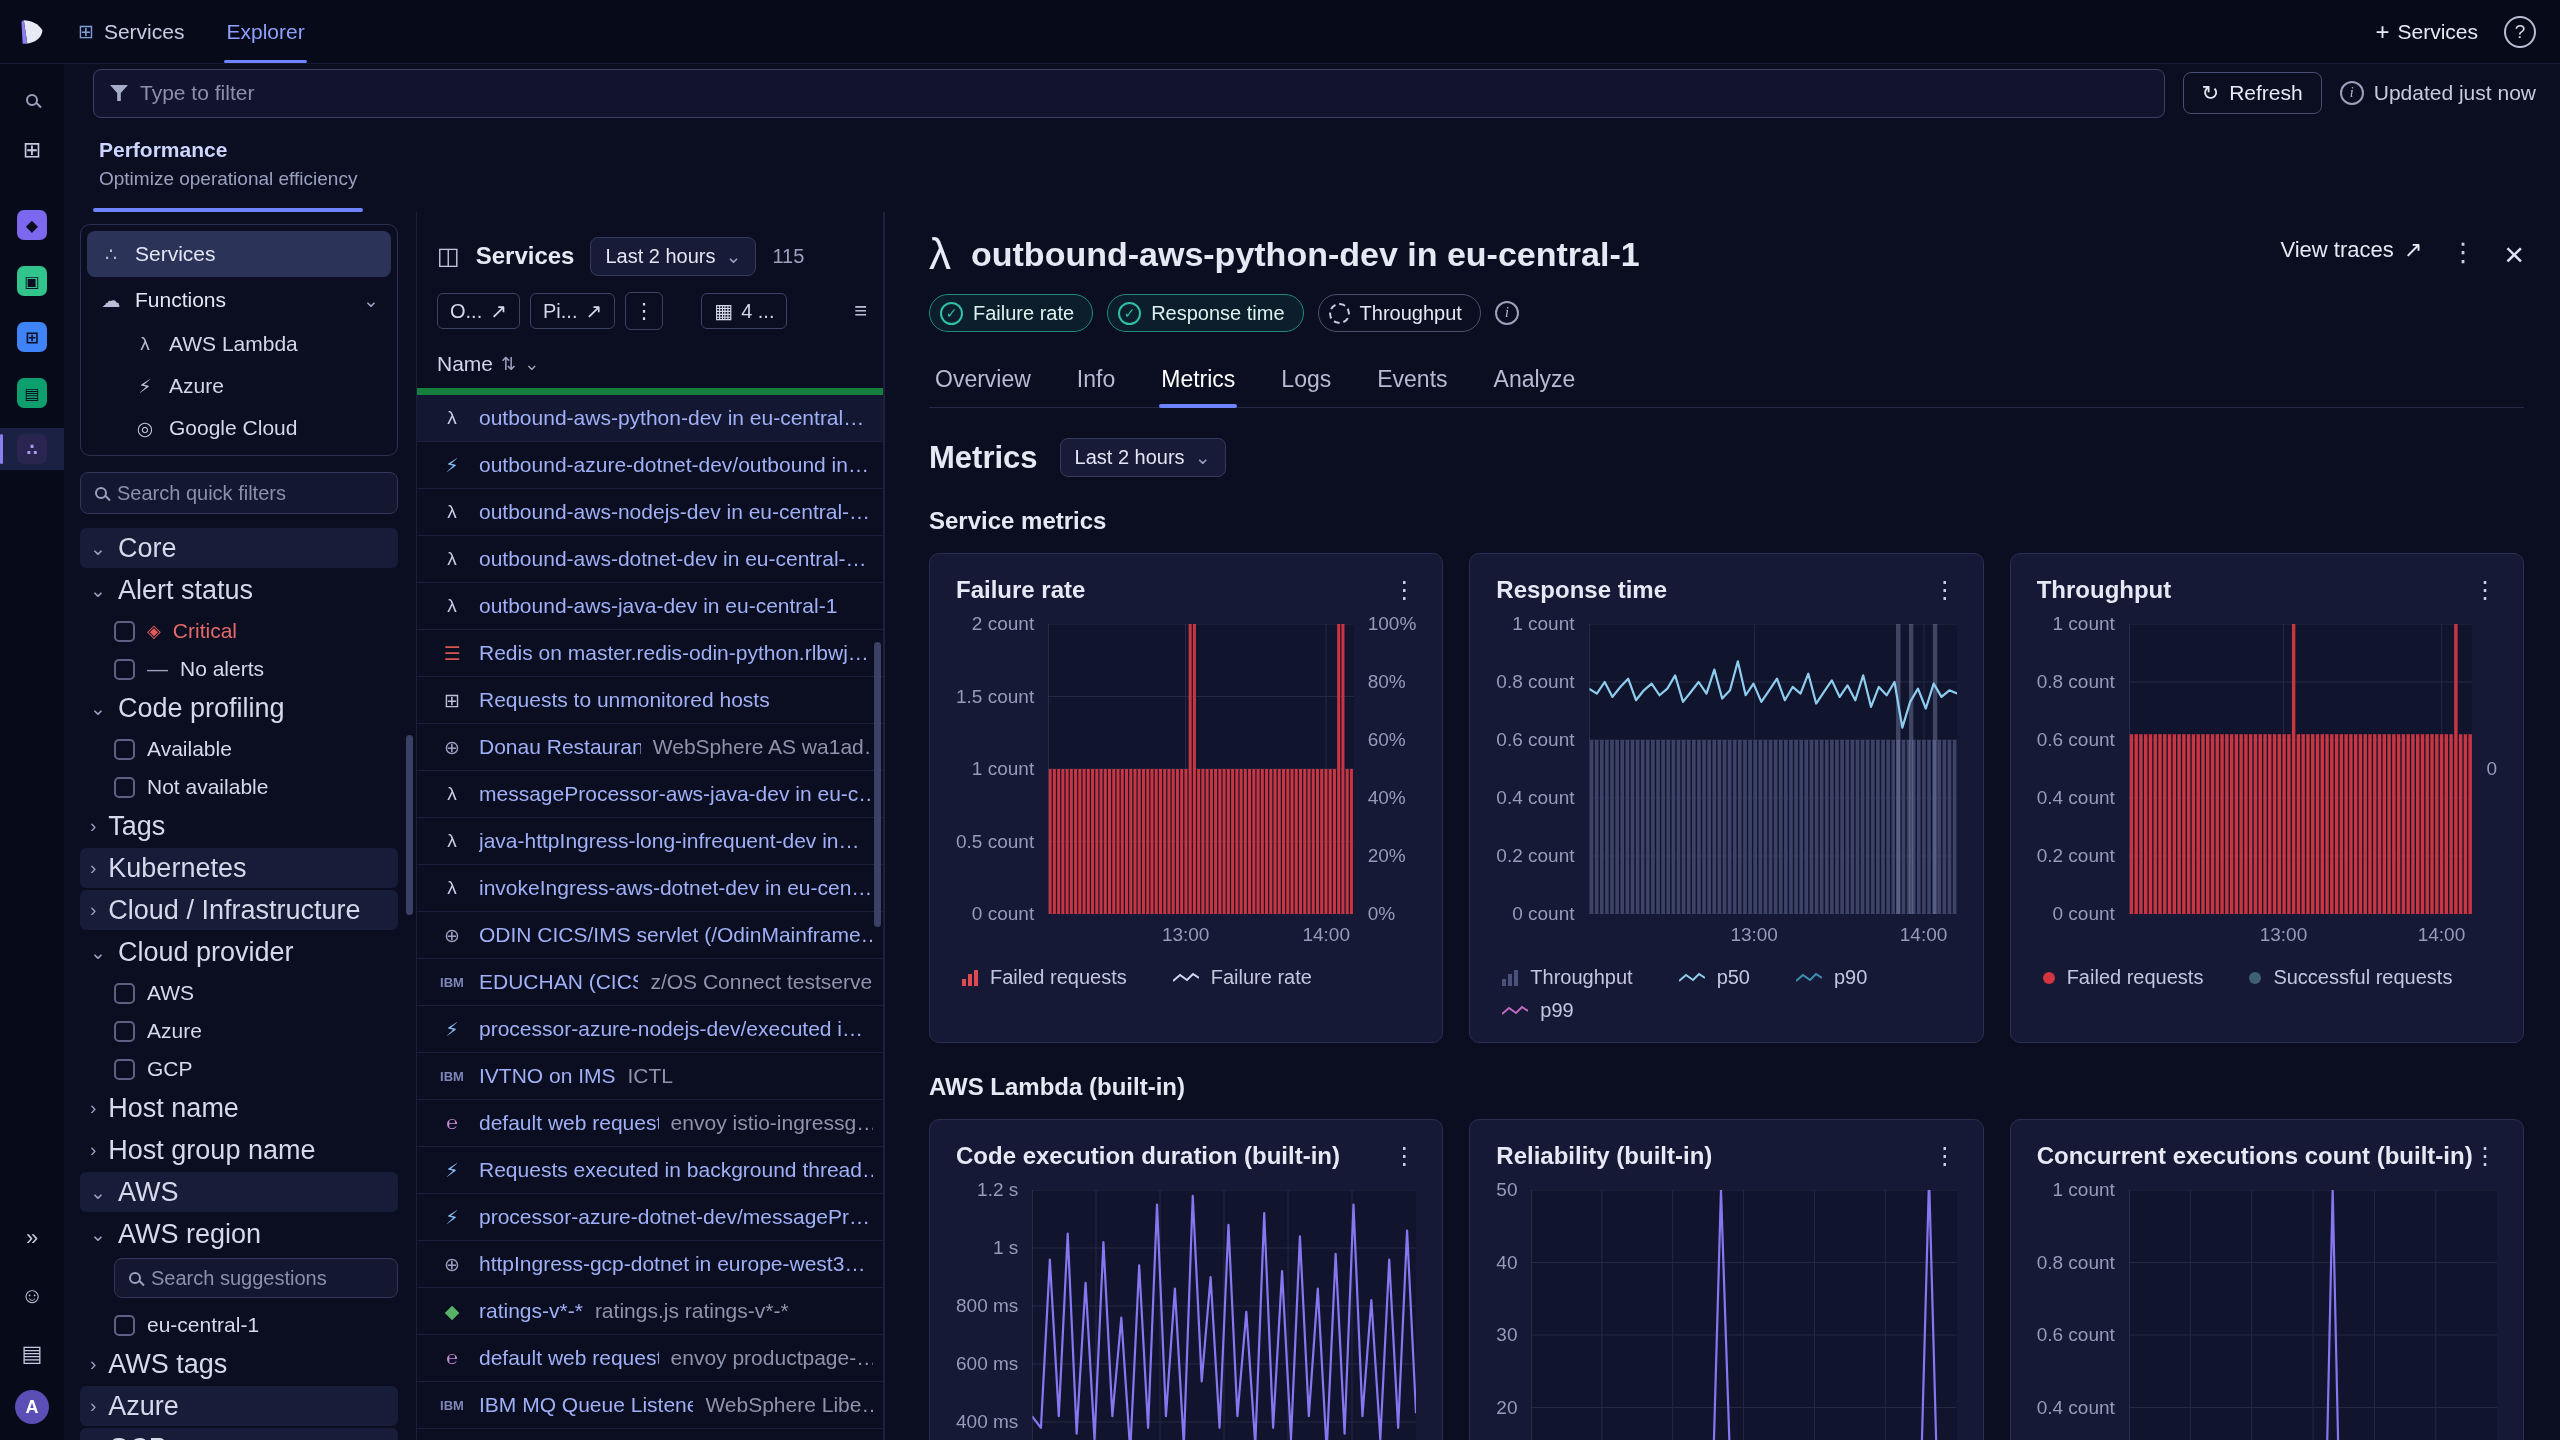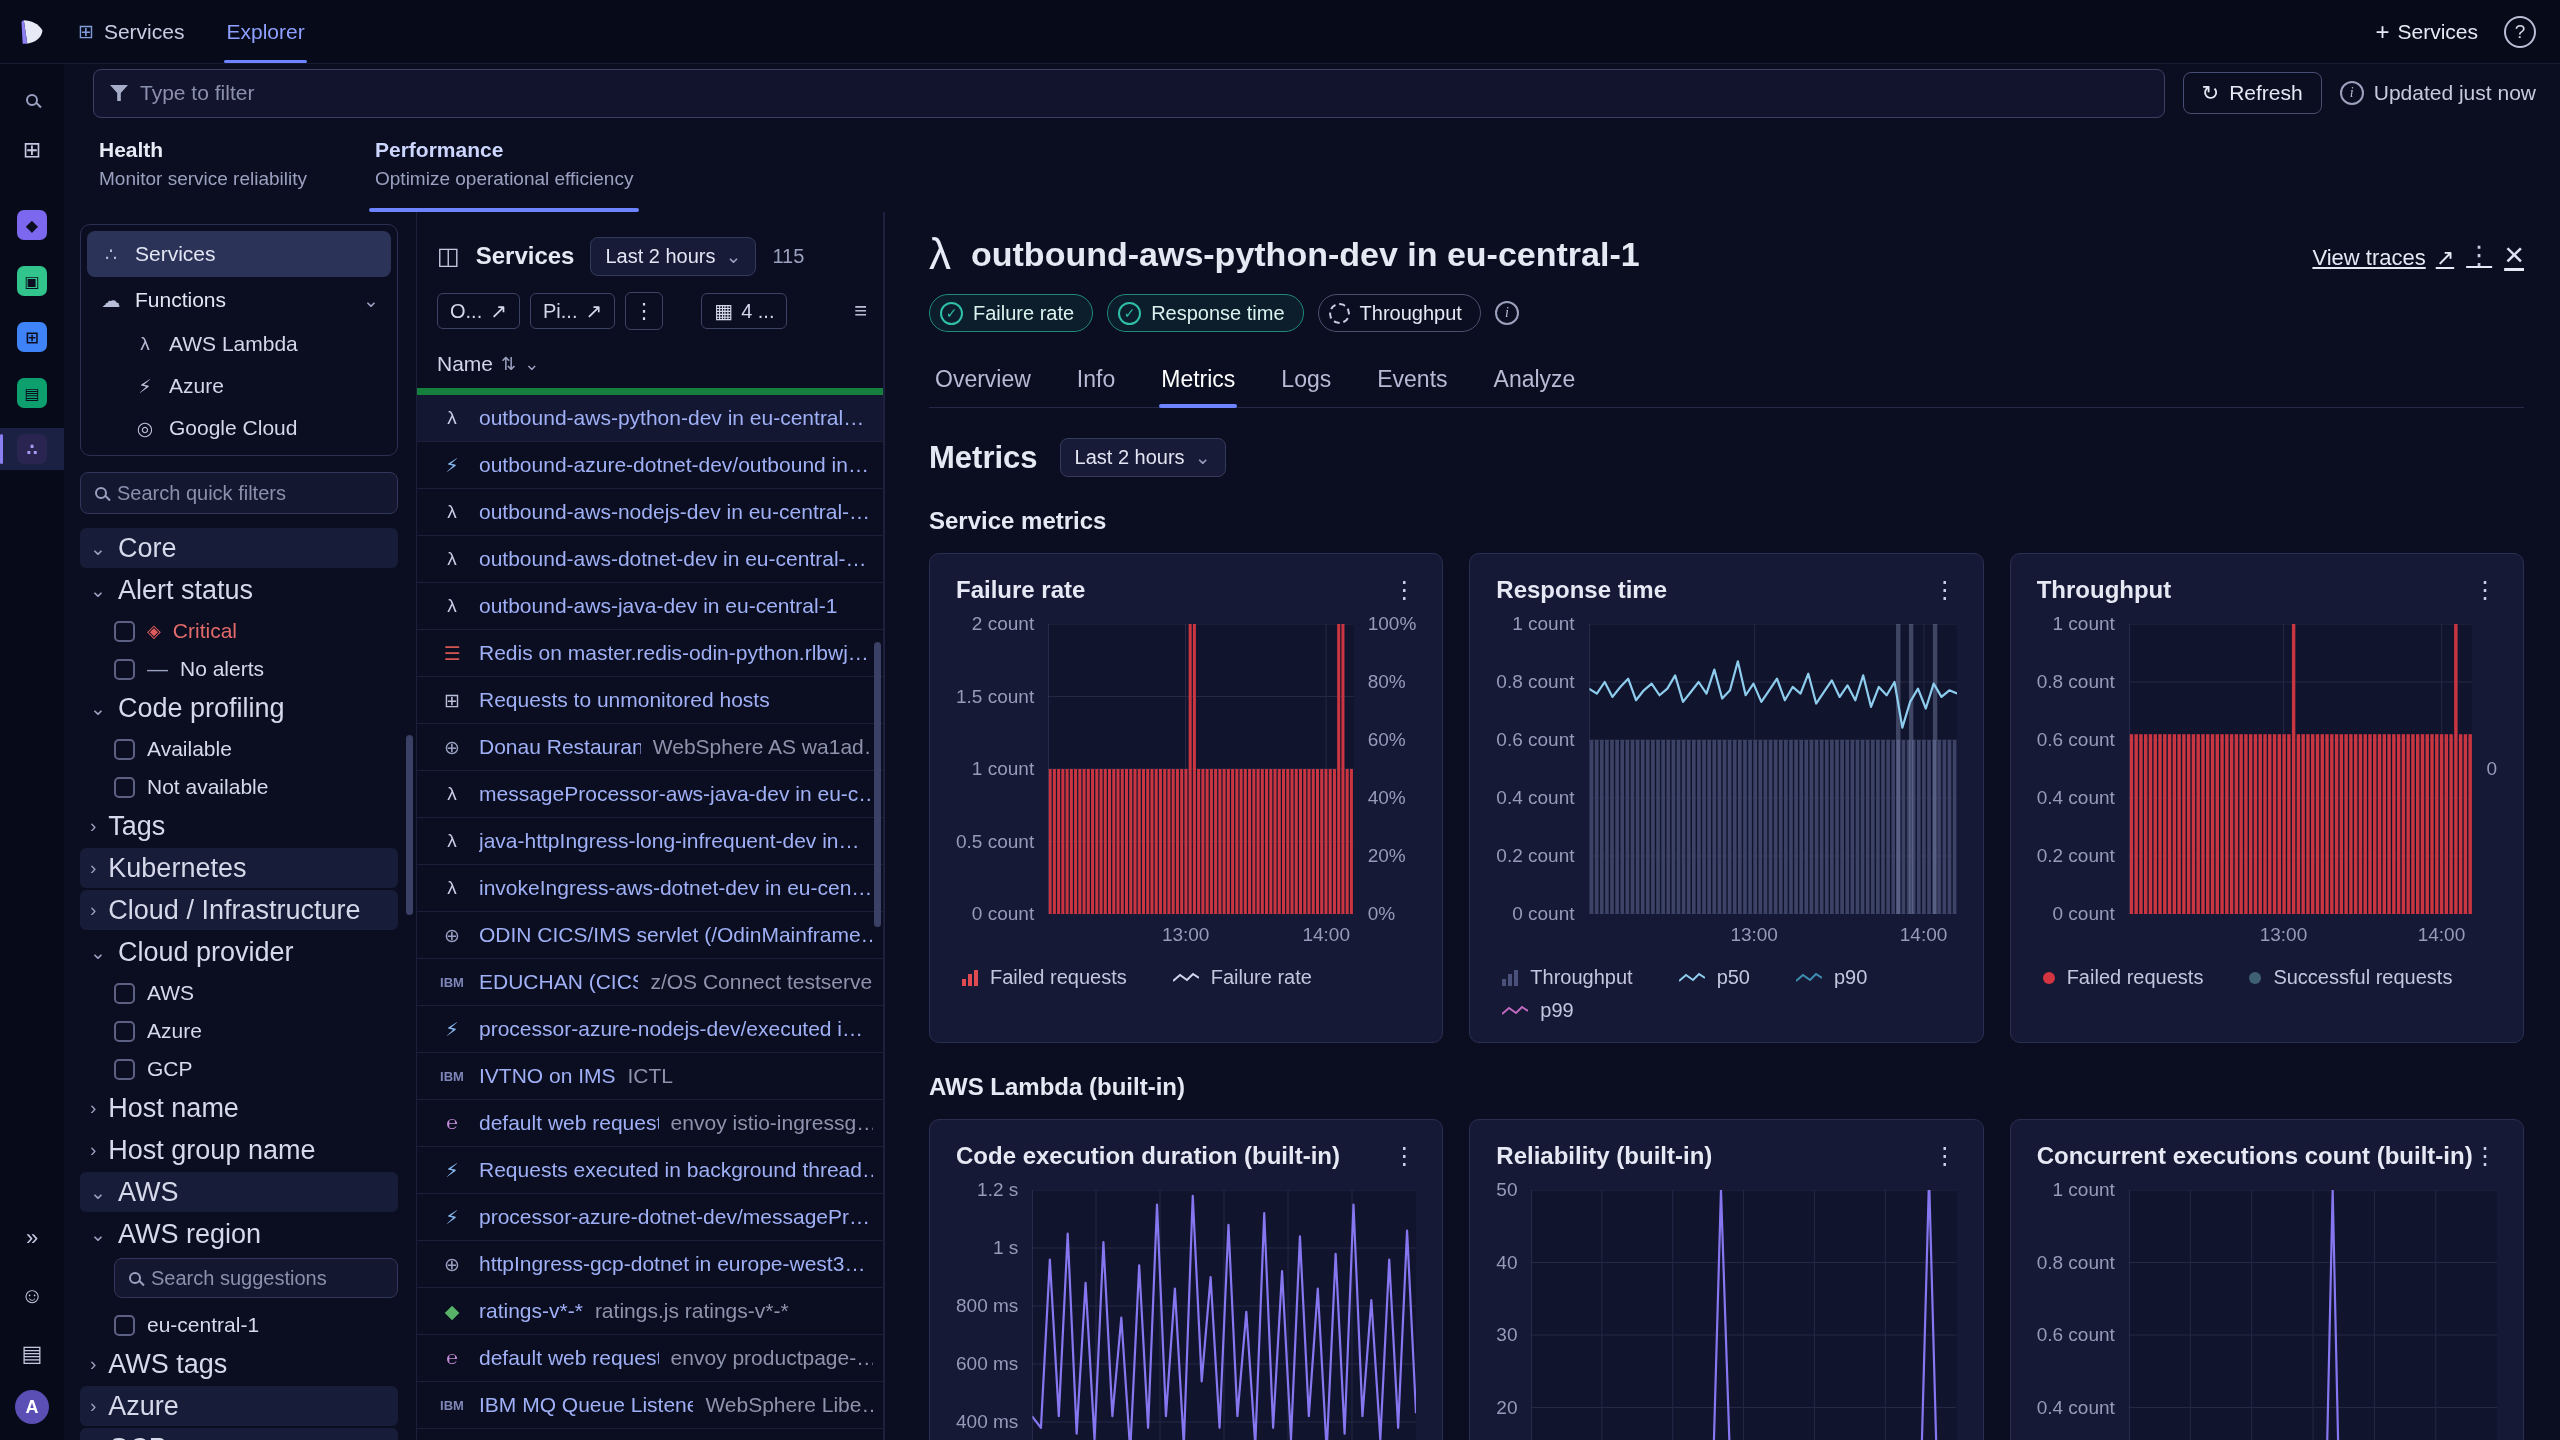"Health" div.vtab { html: <div> <div>Health</div> <div>Monitor service reliability</div> </div> -> none }
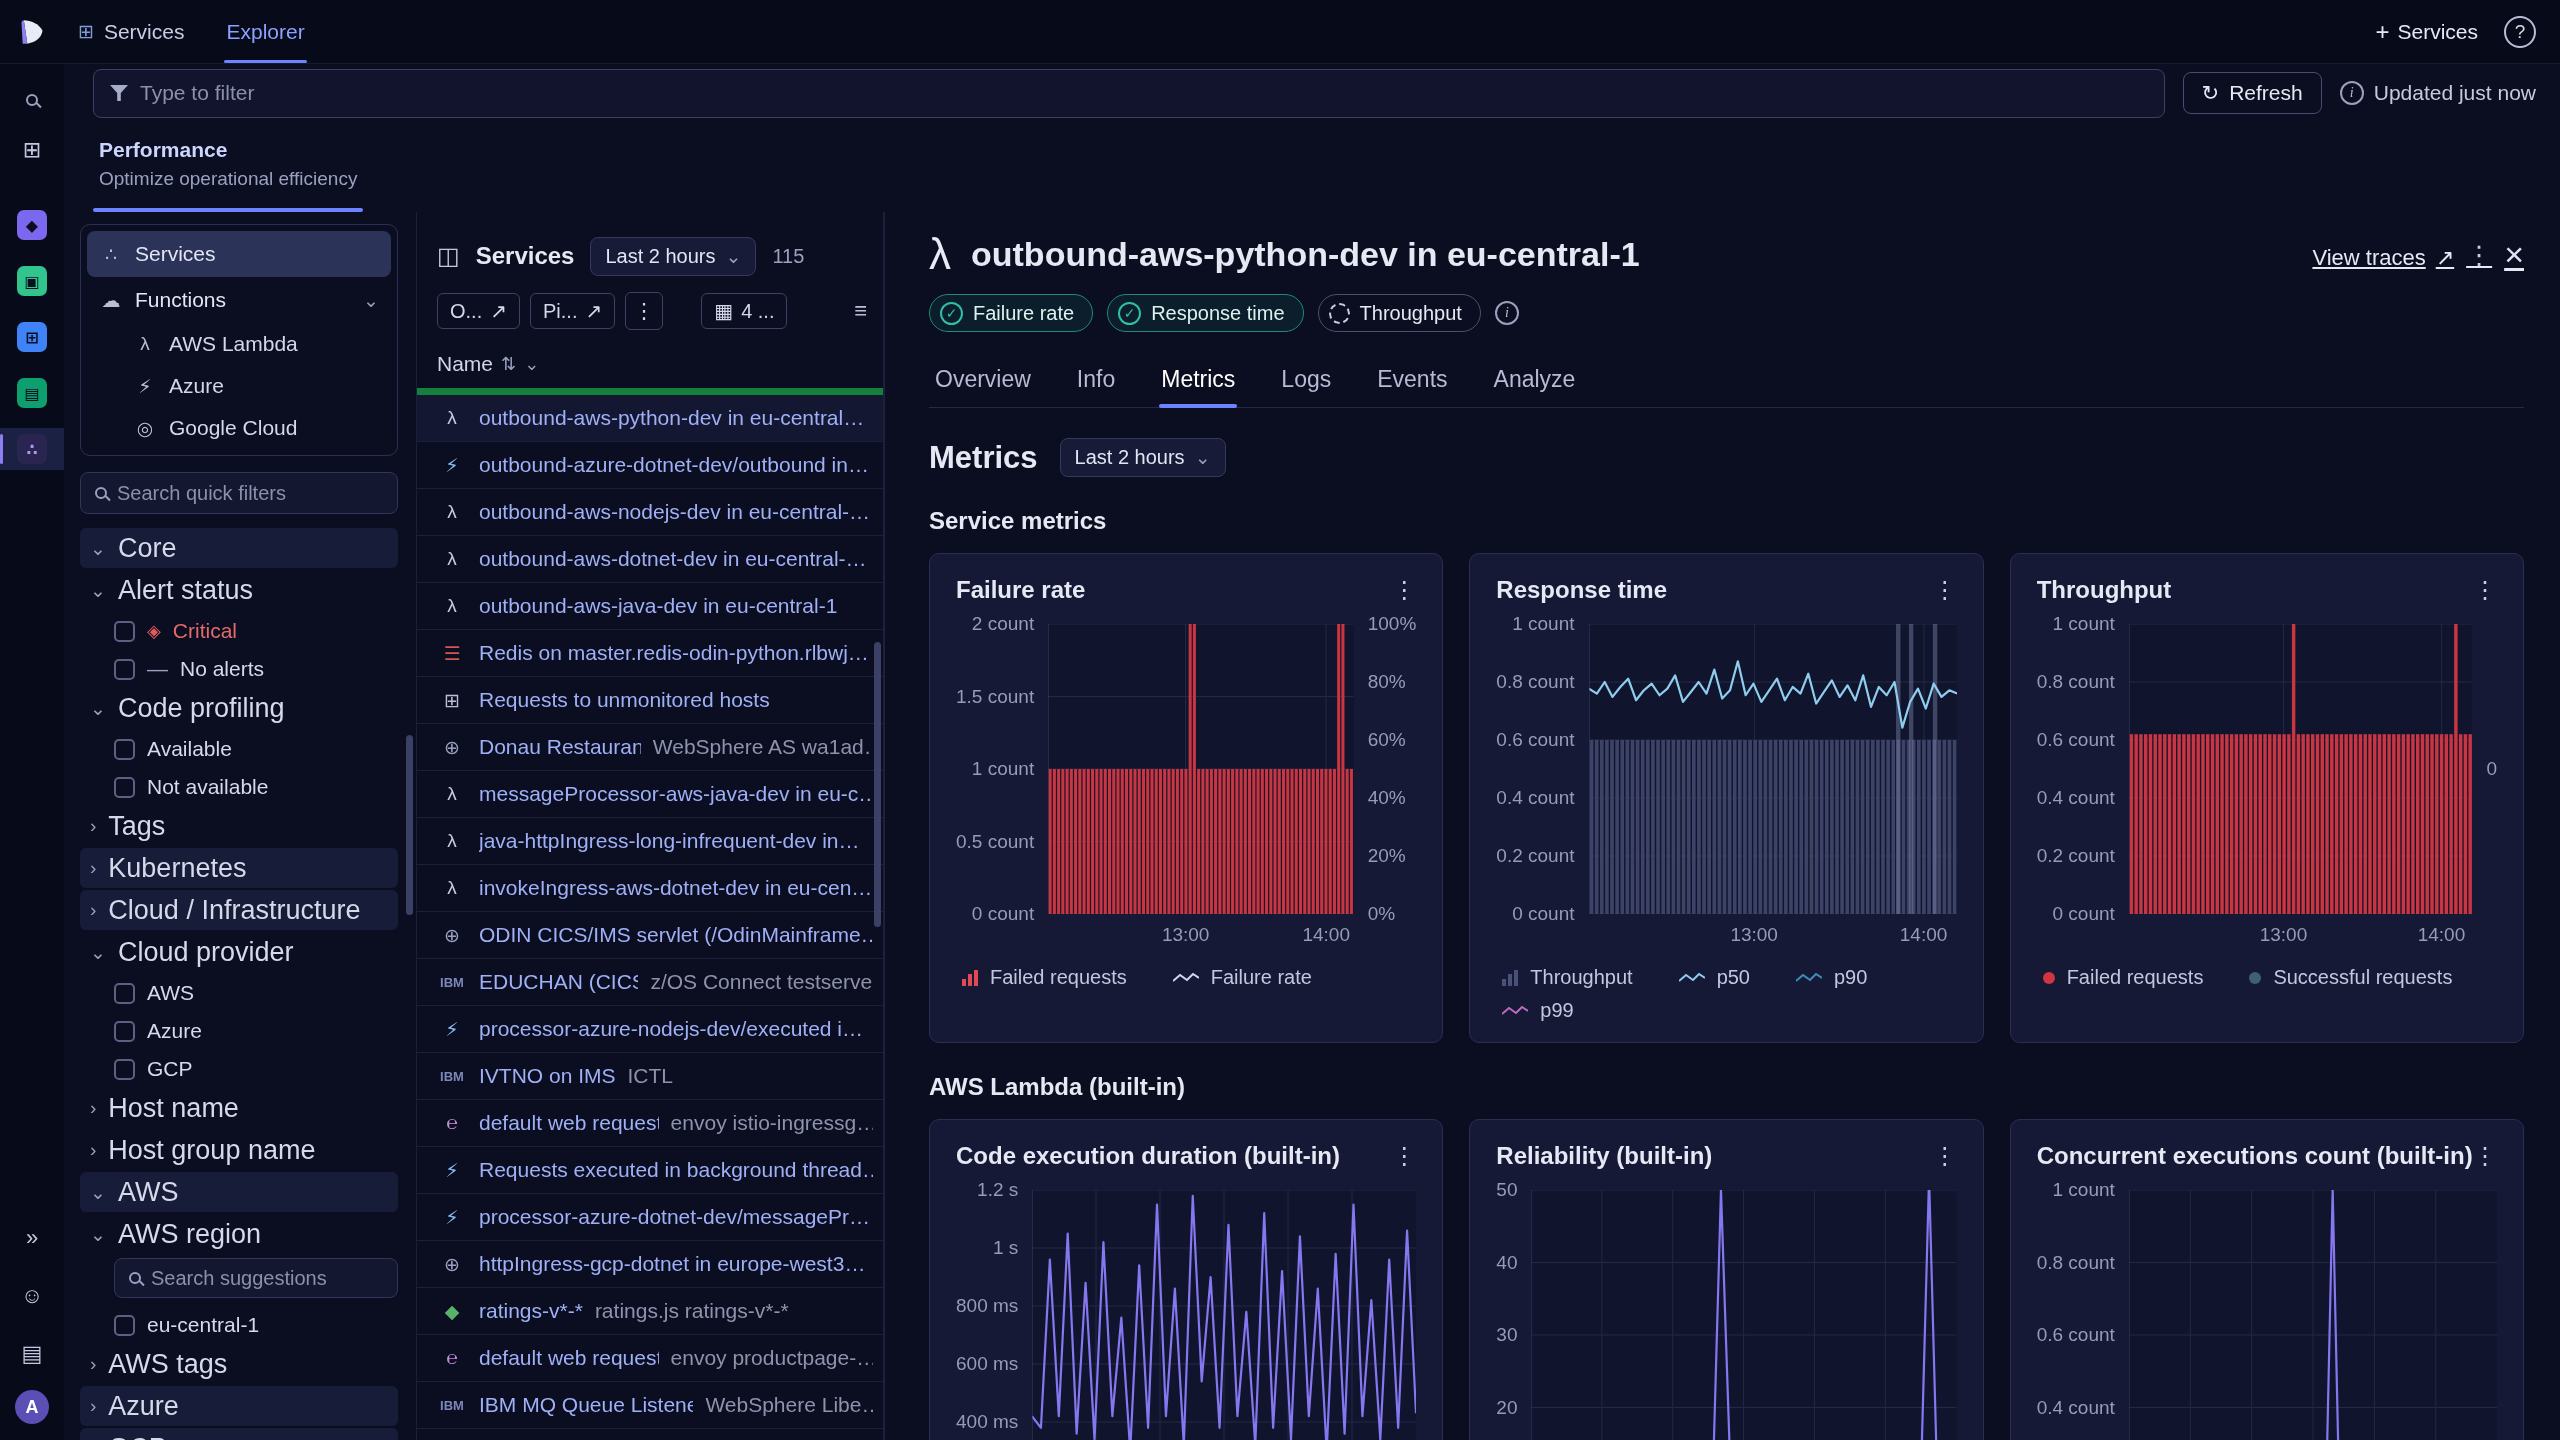"View traces" .detail-actions { align-items: flex-end -> flex-start; gap: 12px -> 28px; text-decoration: underline -> none }
